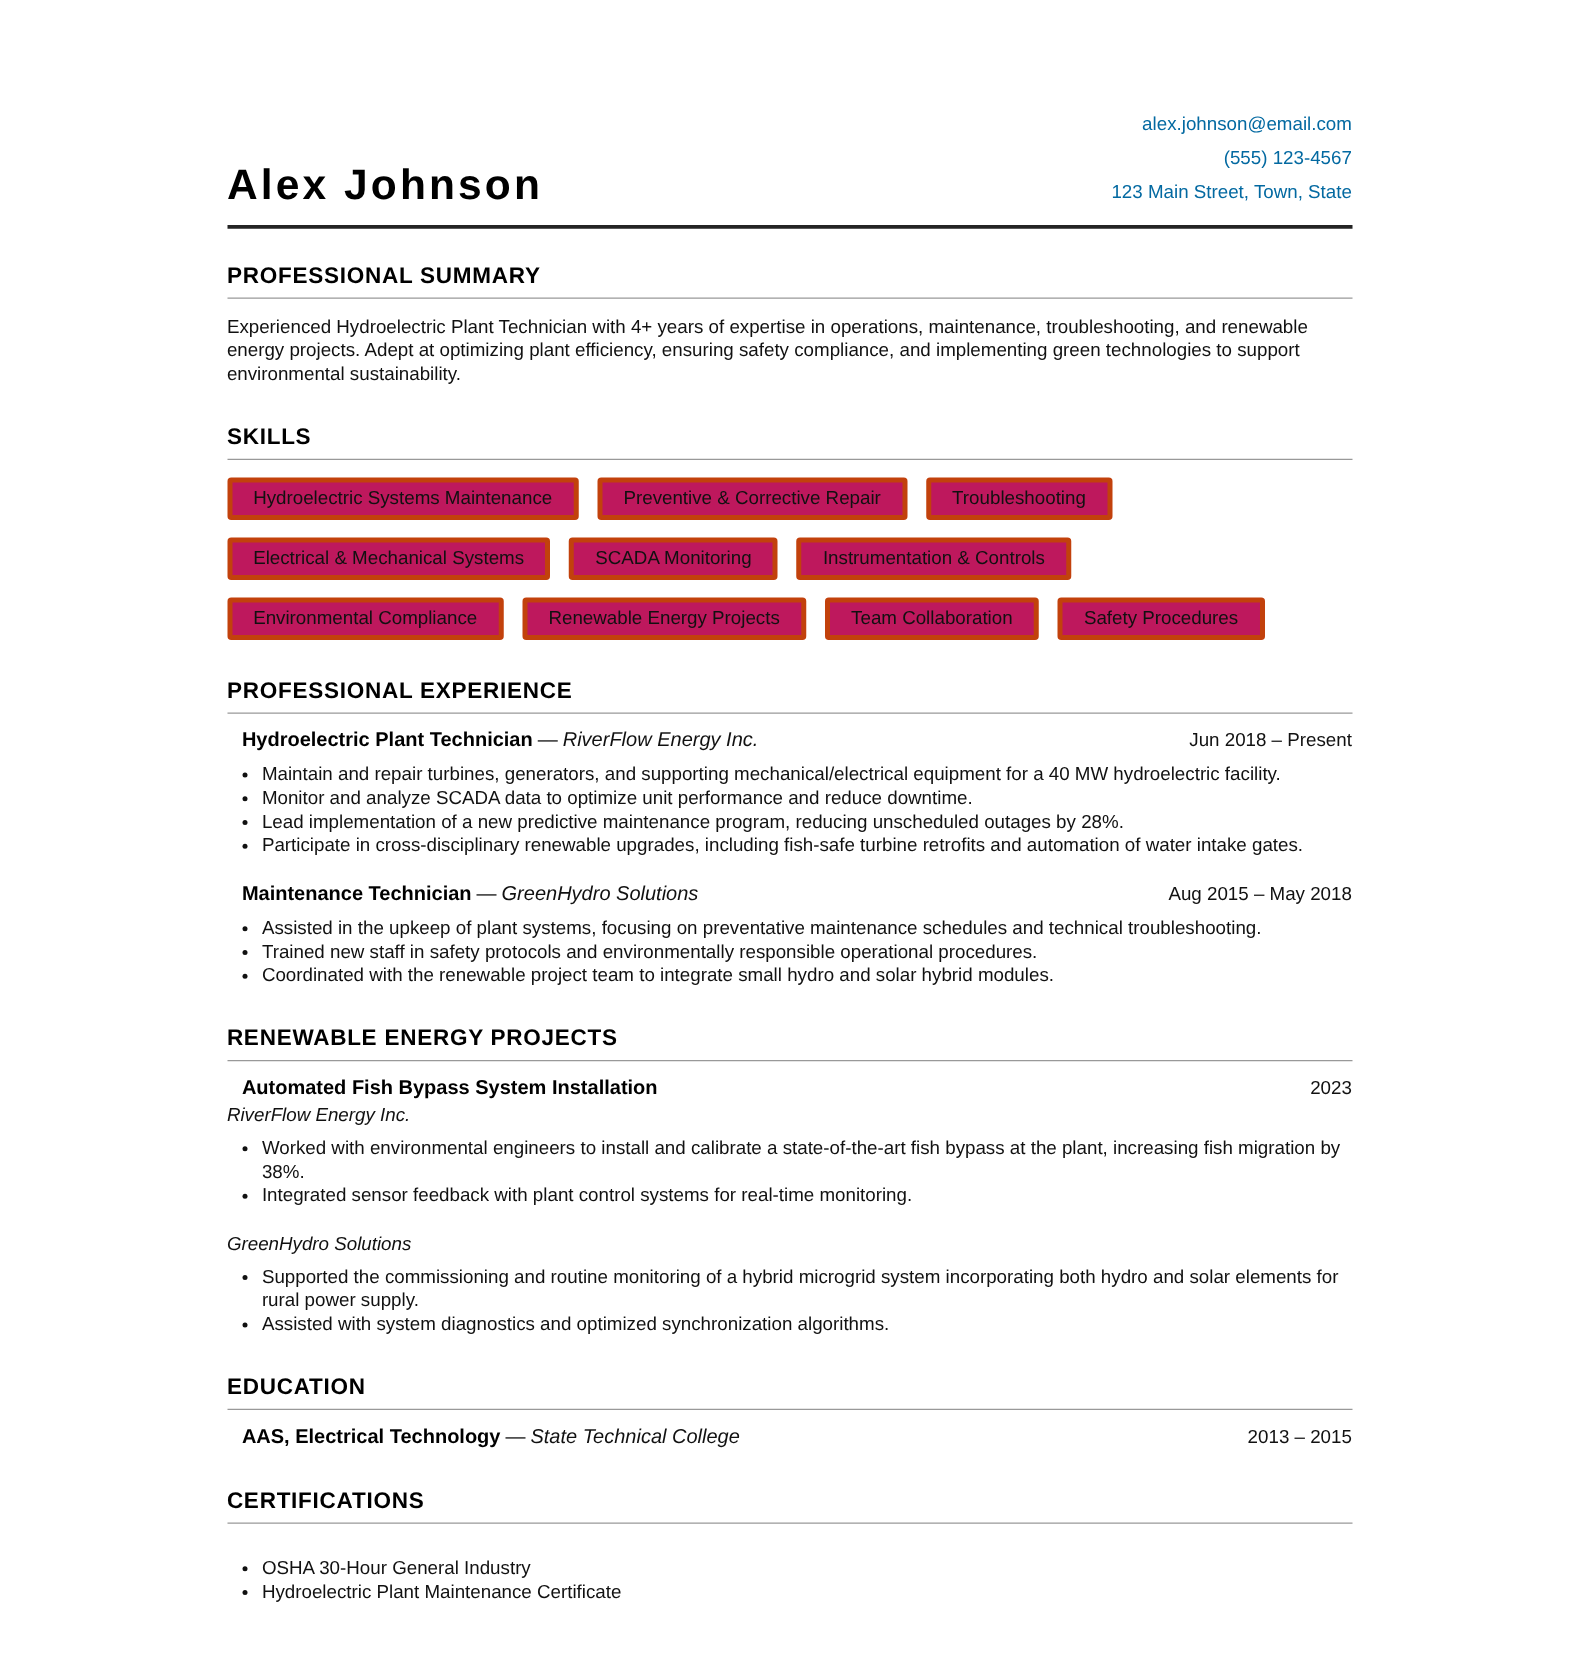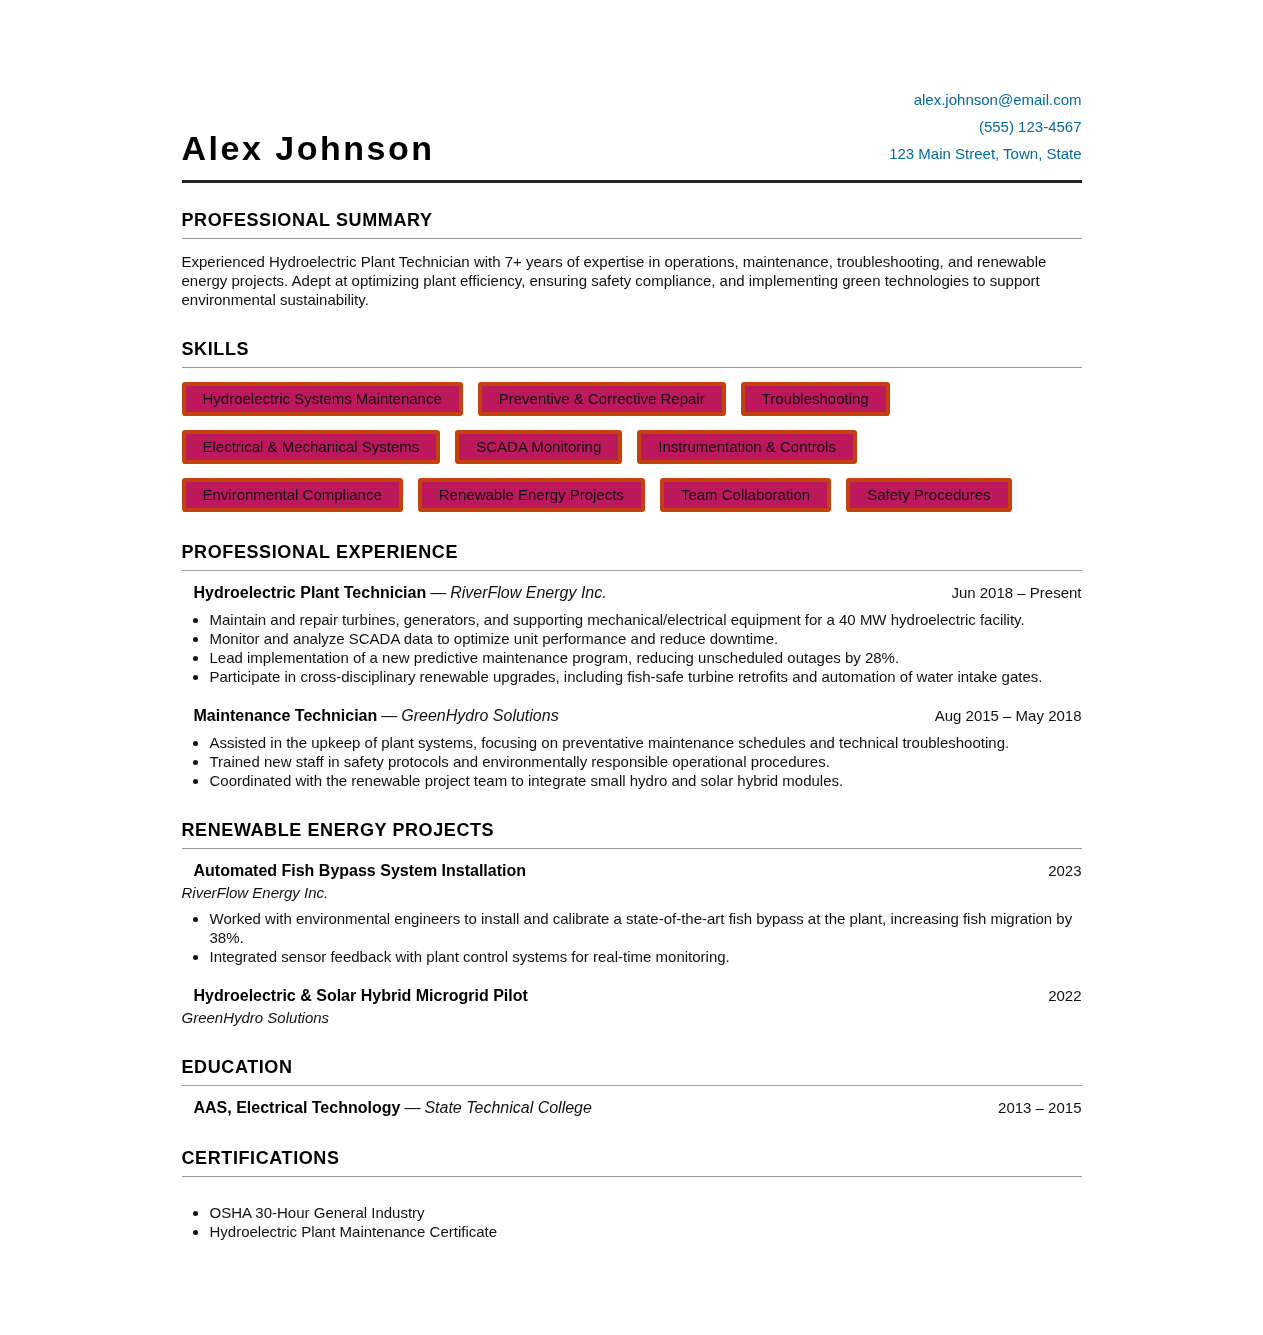"Experienced Hydroelectric Plant" p.summary-text { text: 7+ -> 4+ }
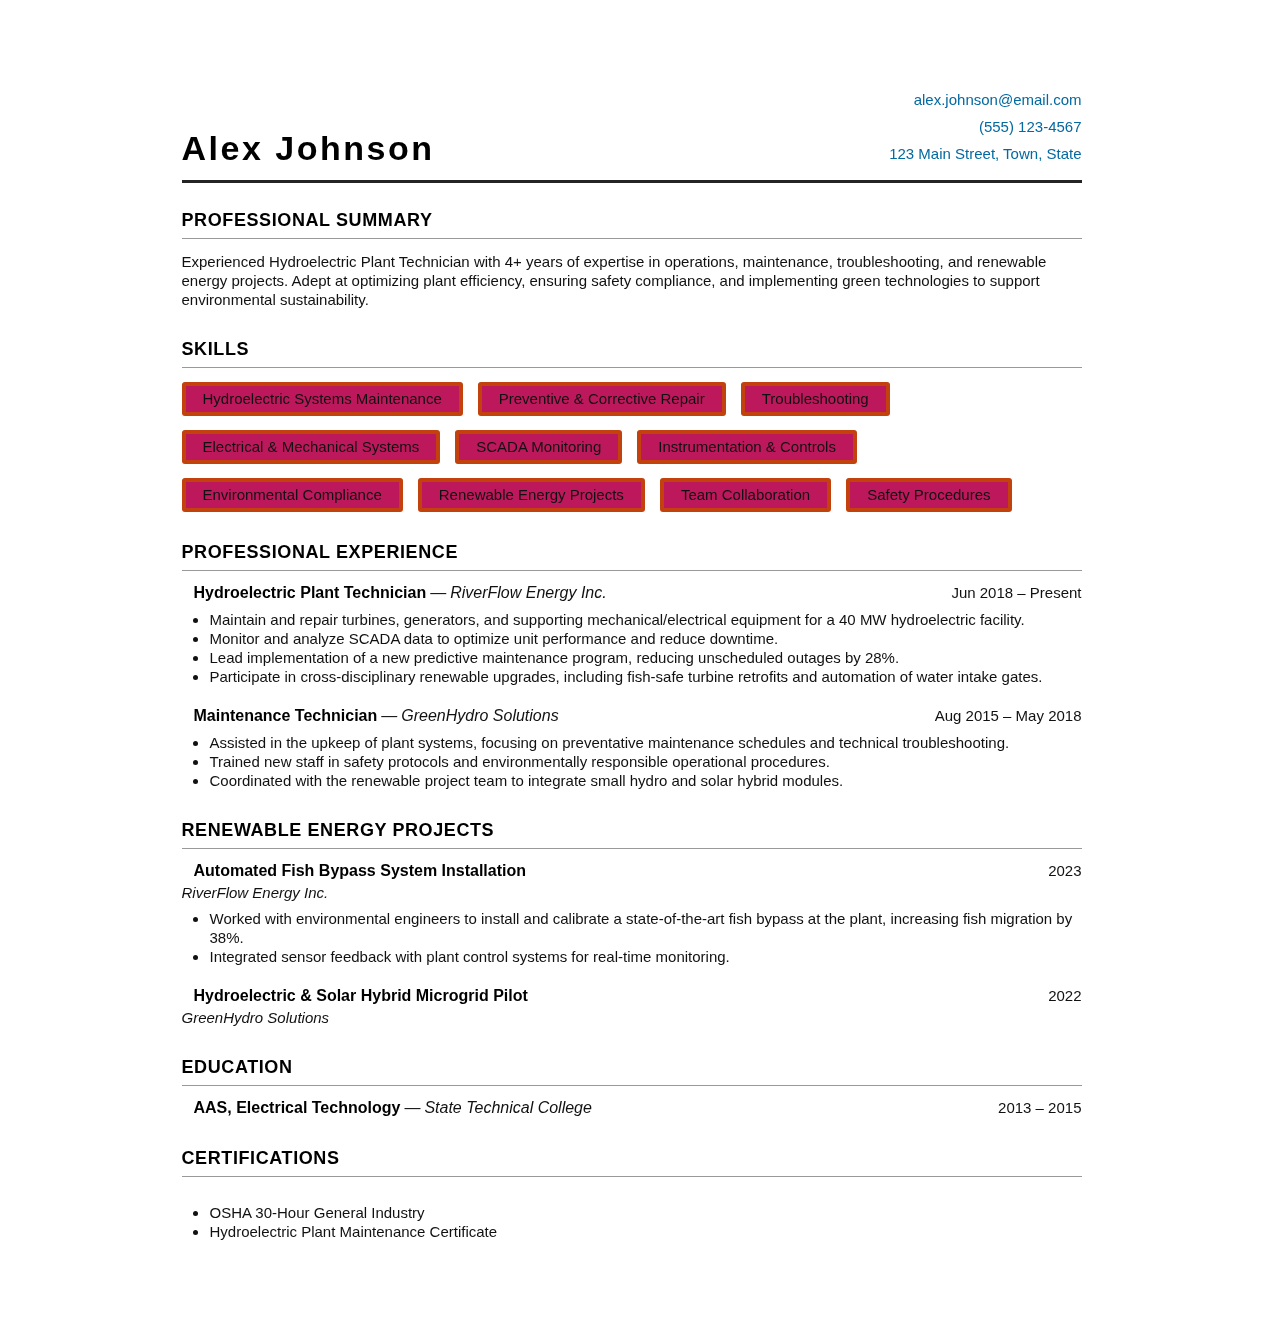"Hydroelectric & Solar Hybrid Microgrid" div.entry-head { html: <div> <div> <span>Hydroelectric &amp; Solar Hybrid Microgrid Pilot</span> </div> <div>2022</div> </div> -> none }
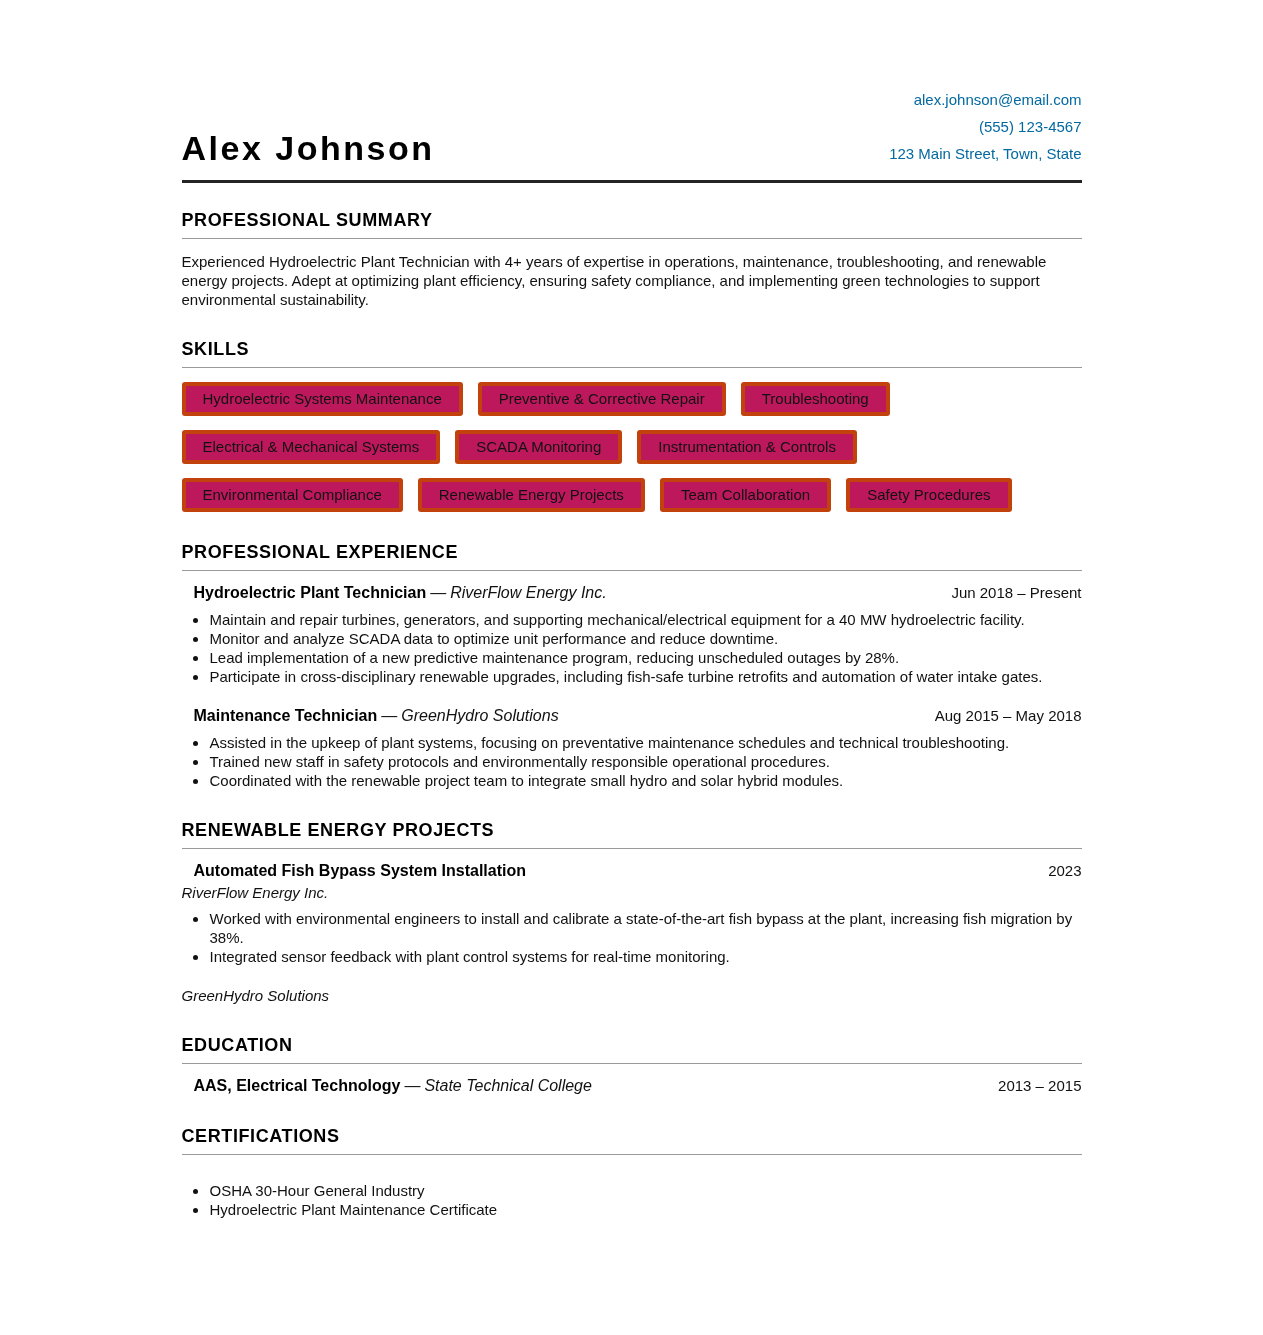"Supported the commissioning and routine" ul.bullets { html: none -> <ul> <li>Supported the commissioning and routine monitoring of a hybrid microgrid system incorporating both hydro and solar elements for rural power supply.</li> <li>Assisted with system diagnostics and optimized synchronization algorithms.</li> </ul> }
